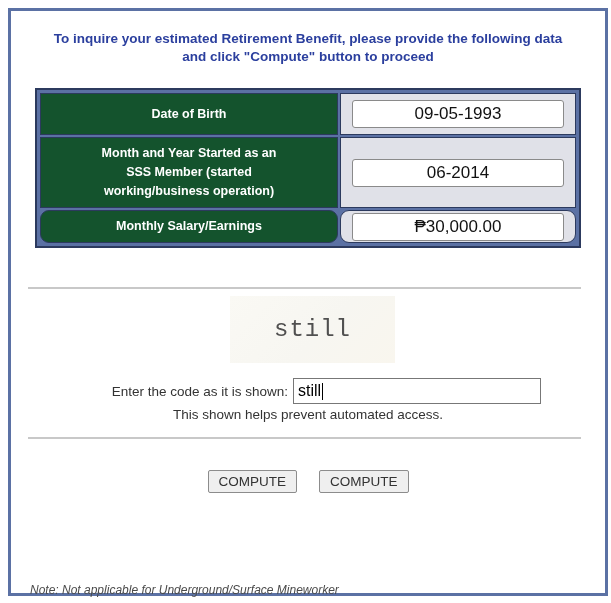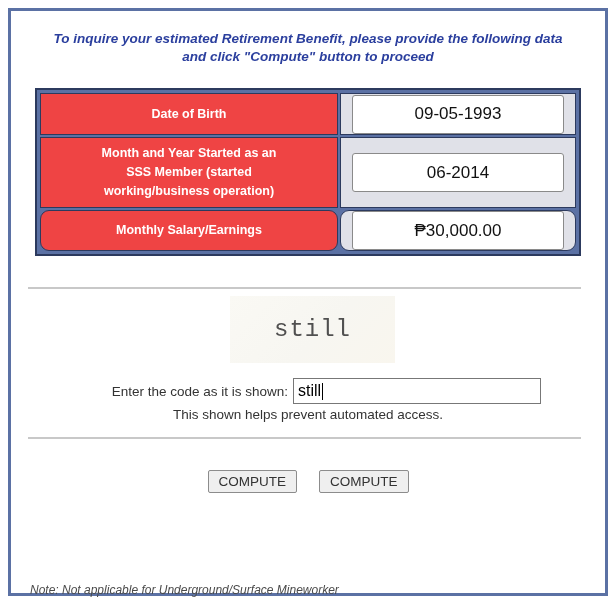"To inquire your estimated Retirement" .heading { font-style: italic -> none }
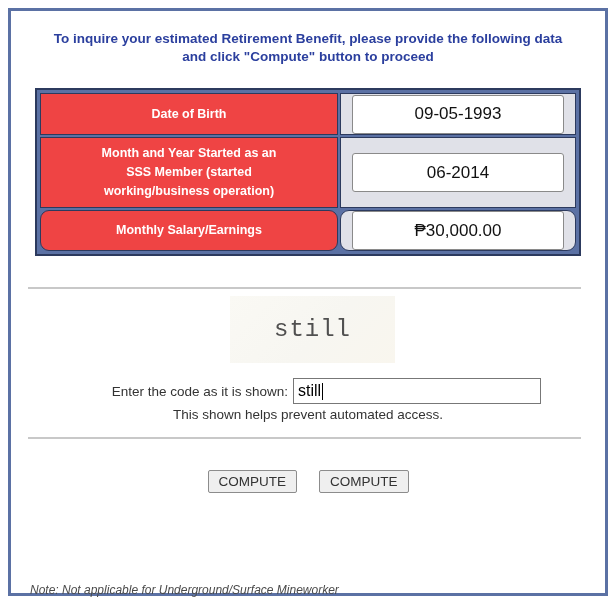"Date of Birth" td.label-cell { background: #ef4444 -> #14532d }
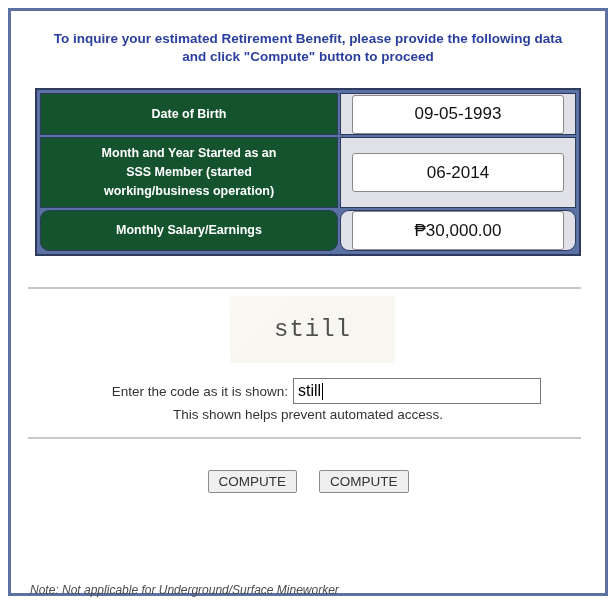"09-05-1993" .cell-input { height: 39px -> 28px }
